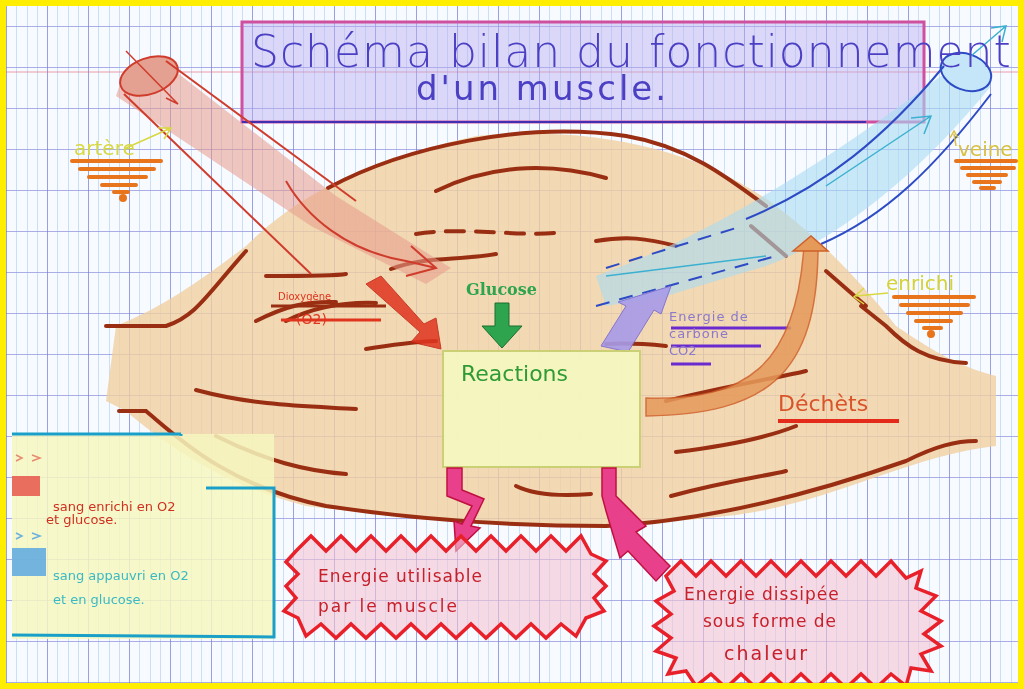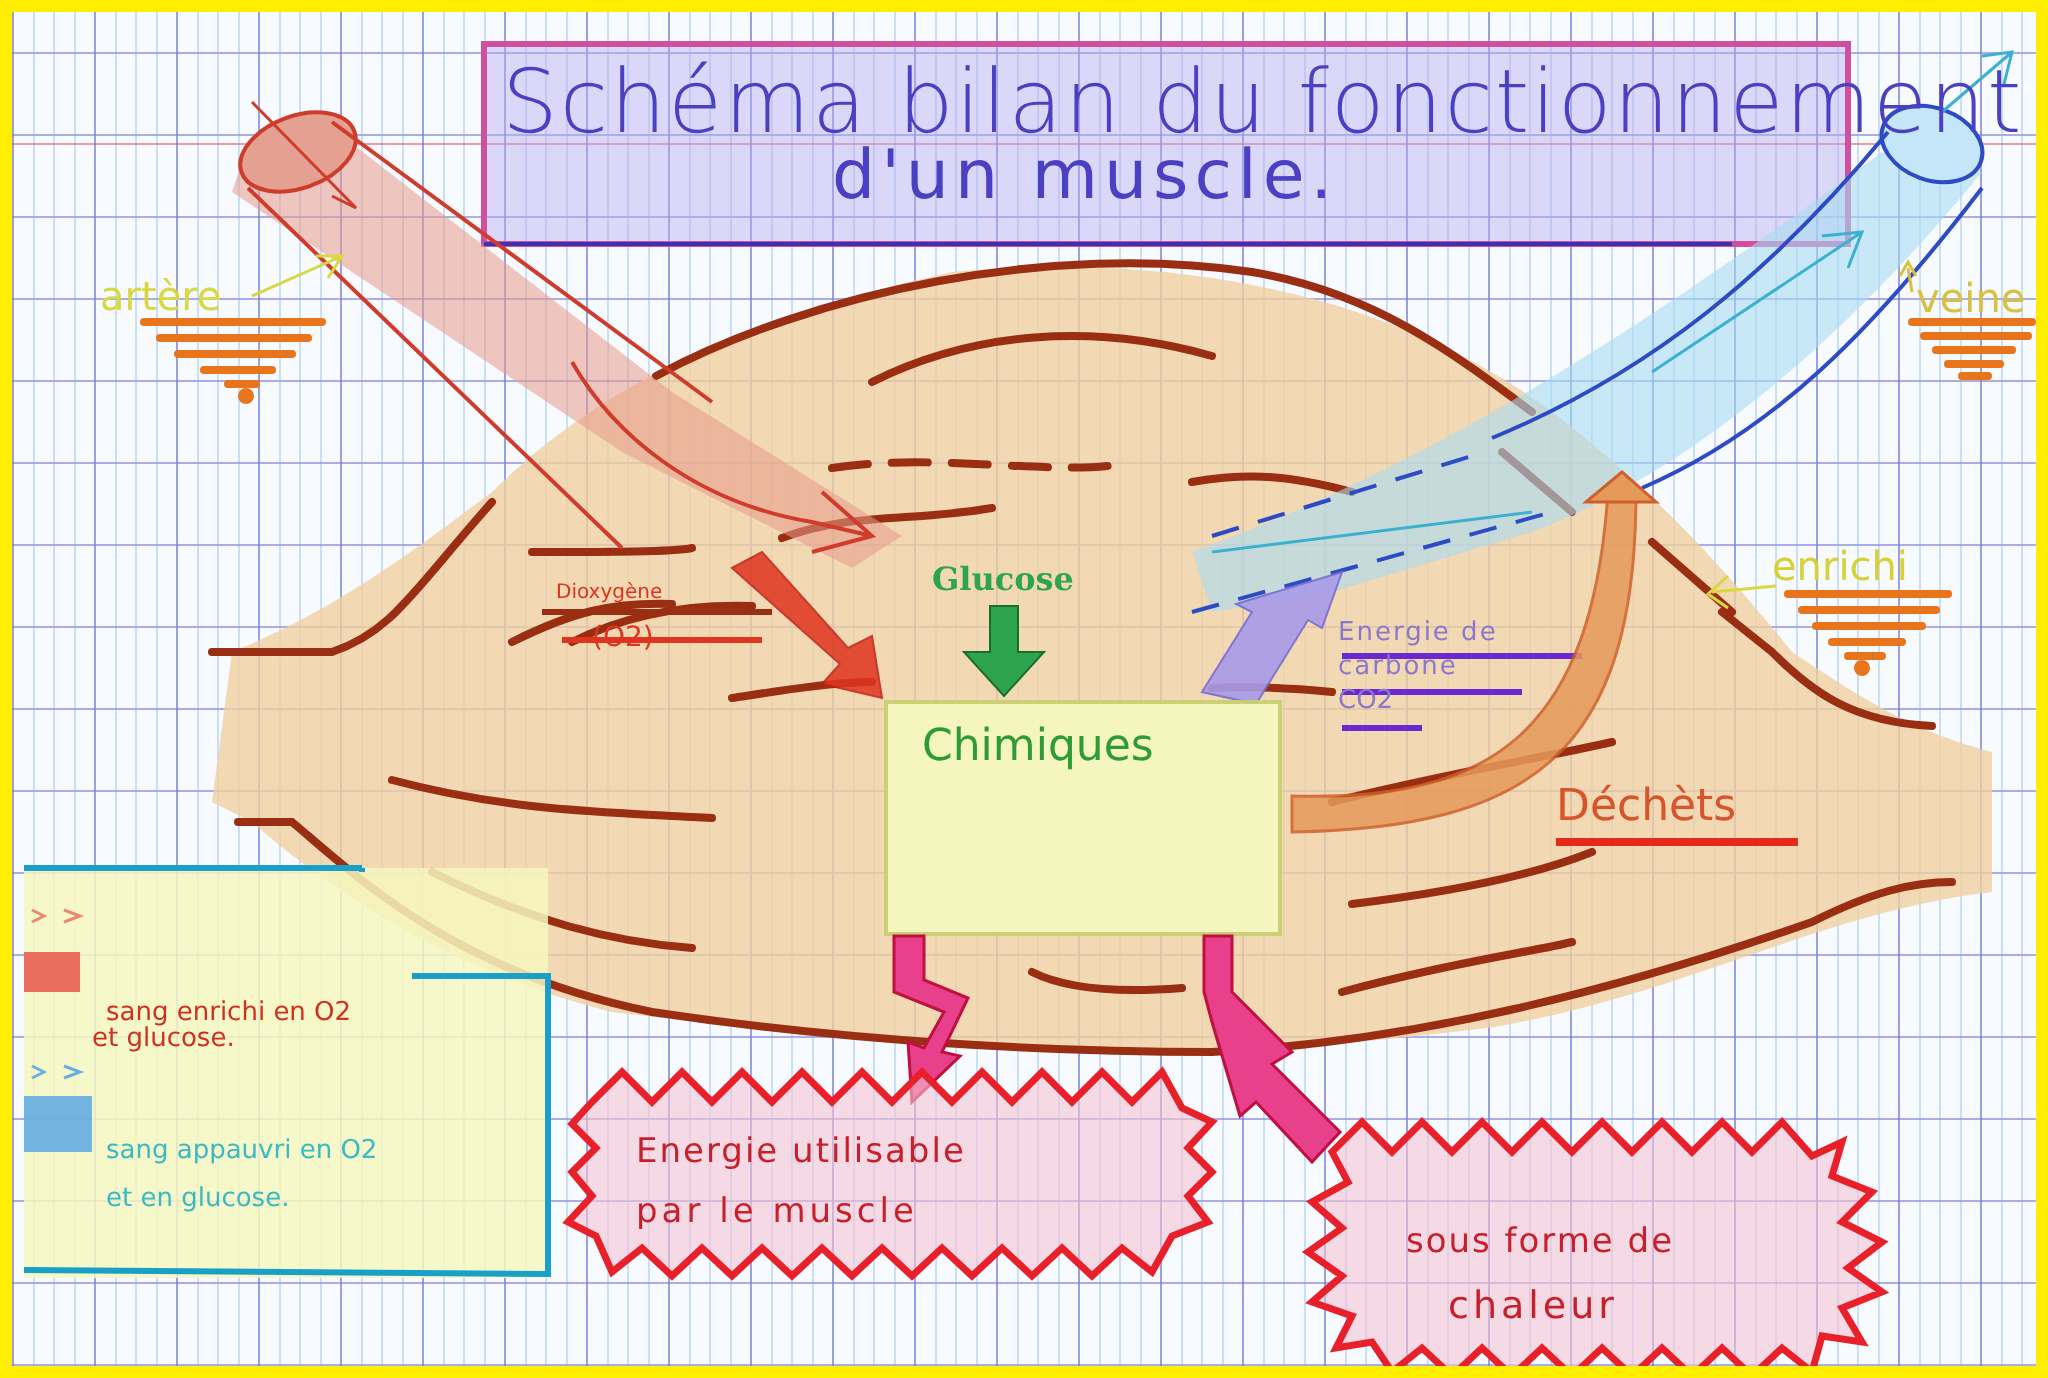"artère" .lbl-artere { left: 44px -> 68px }
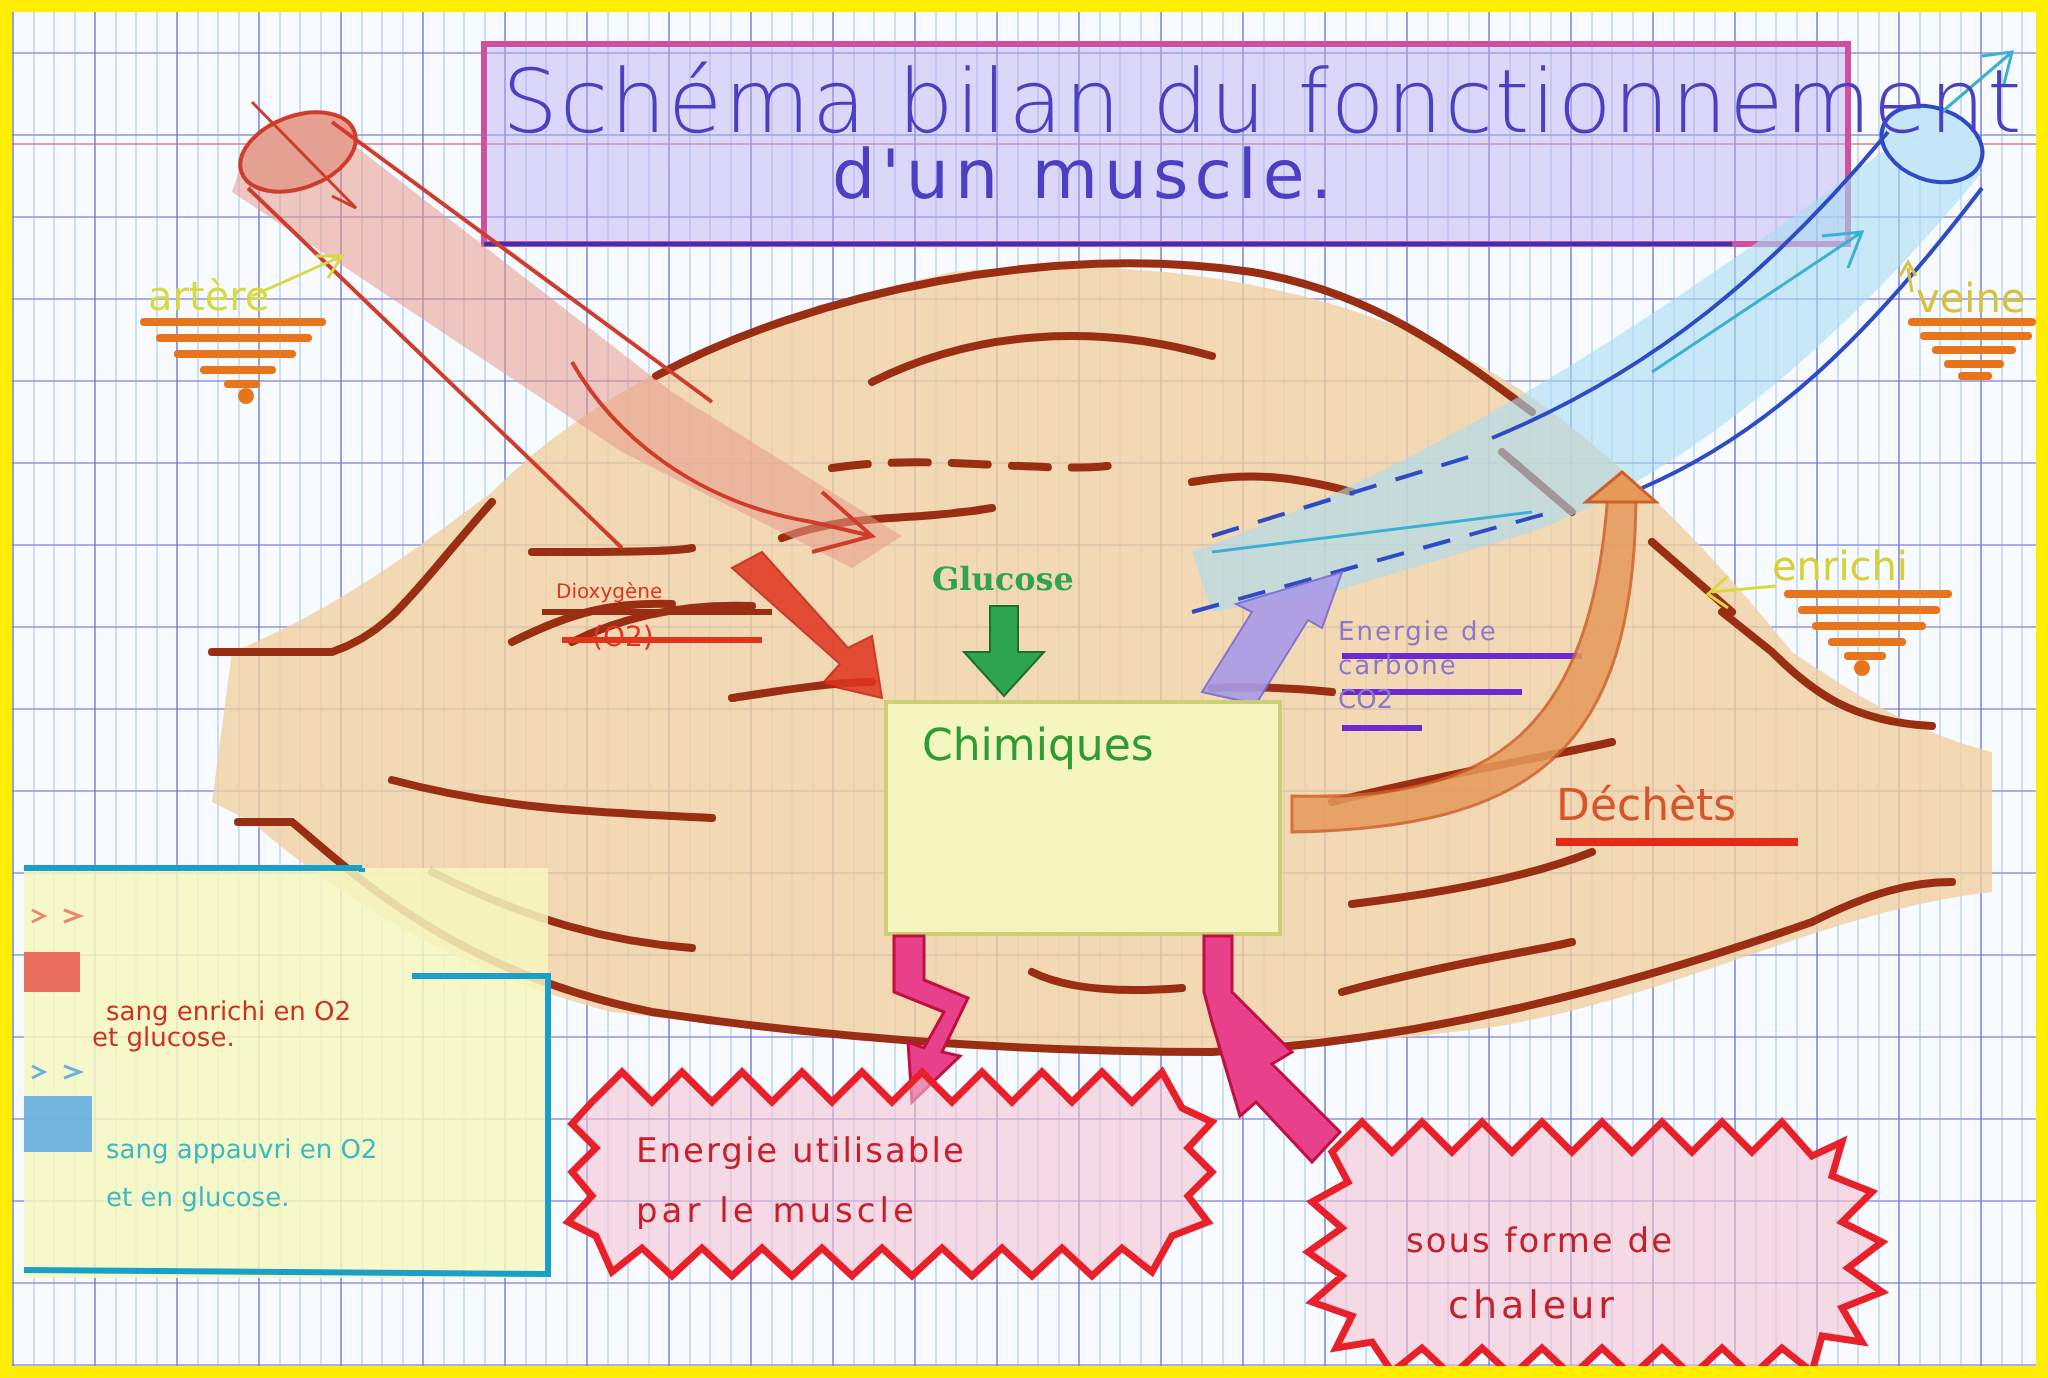"Chimiques" div.txt { text: Chimiques -> Reactions }
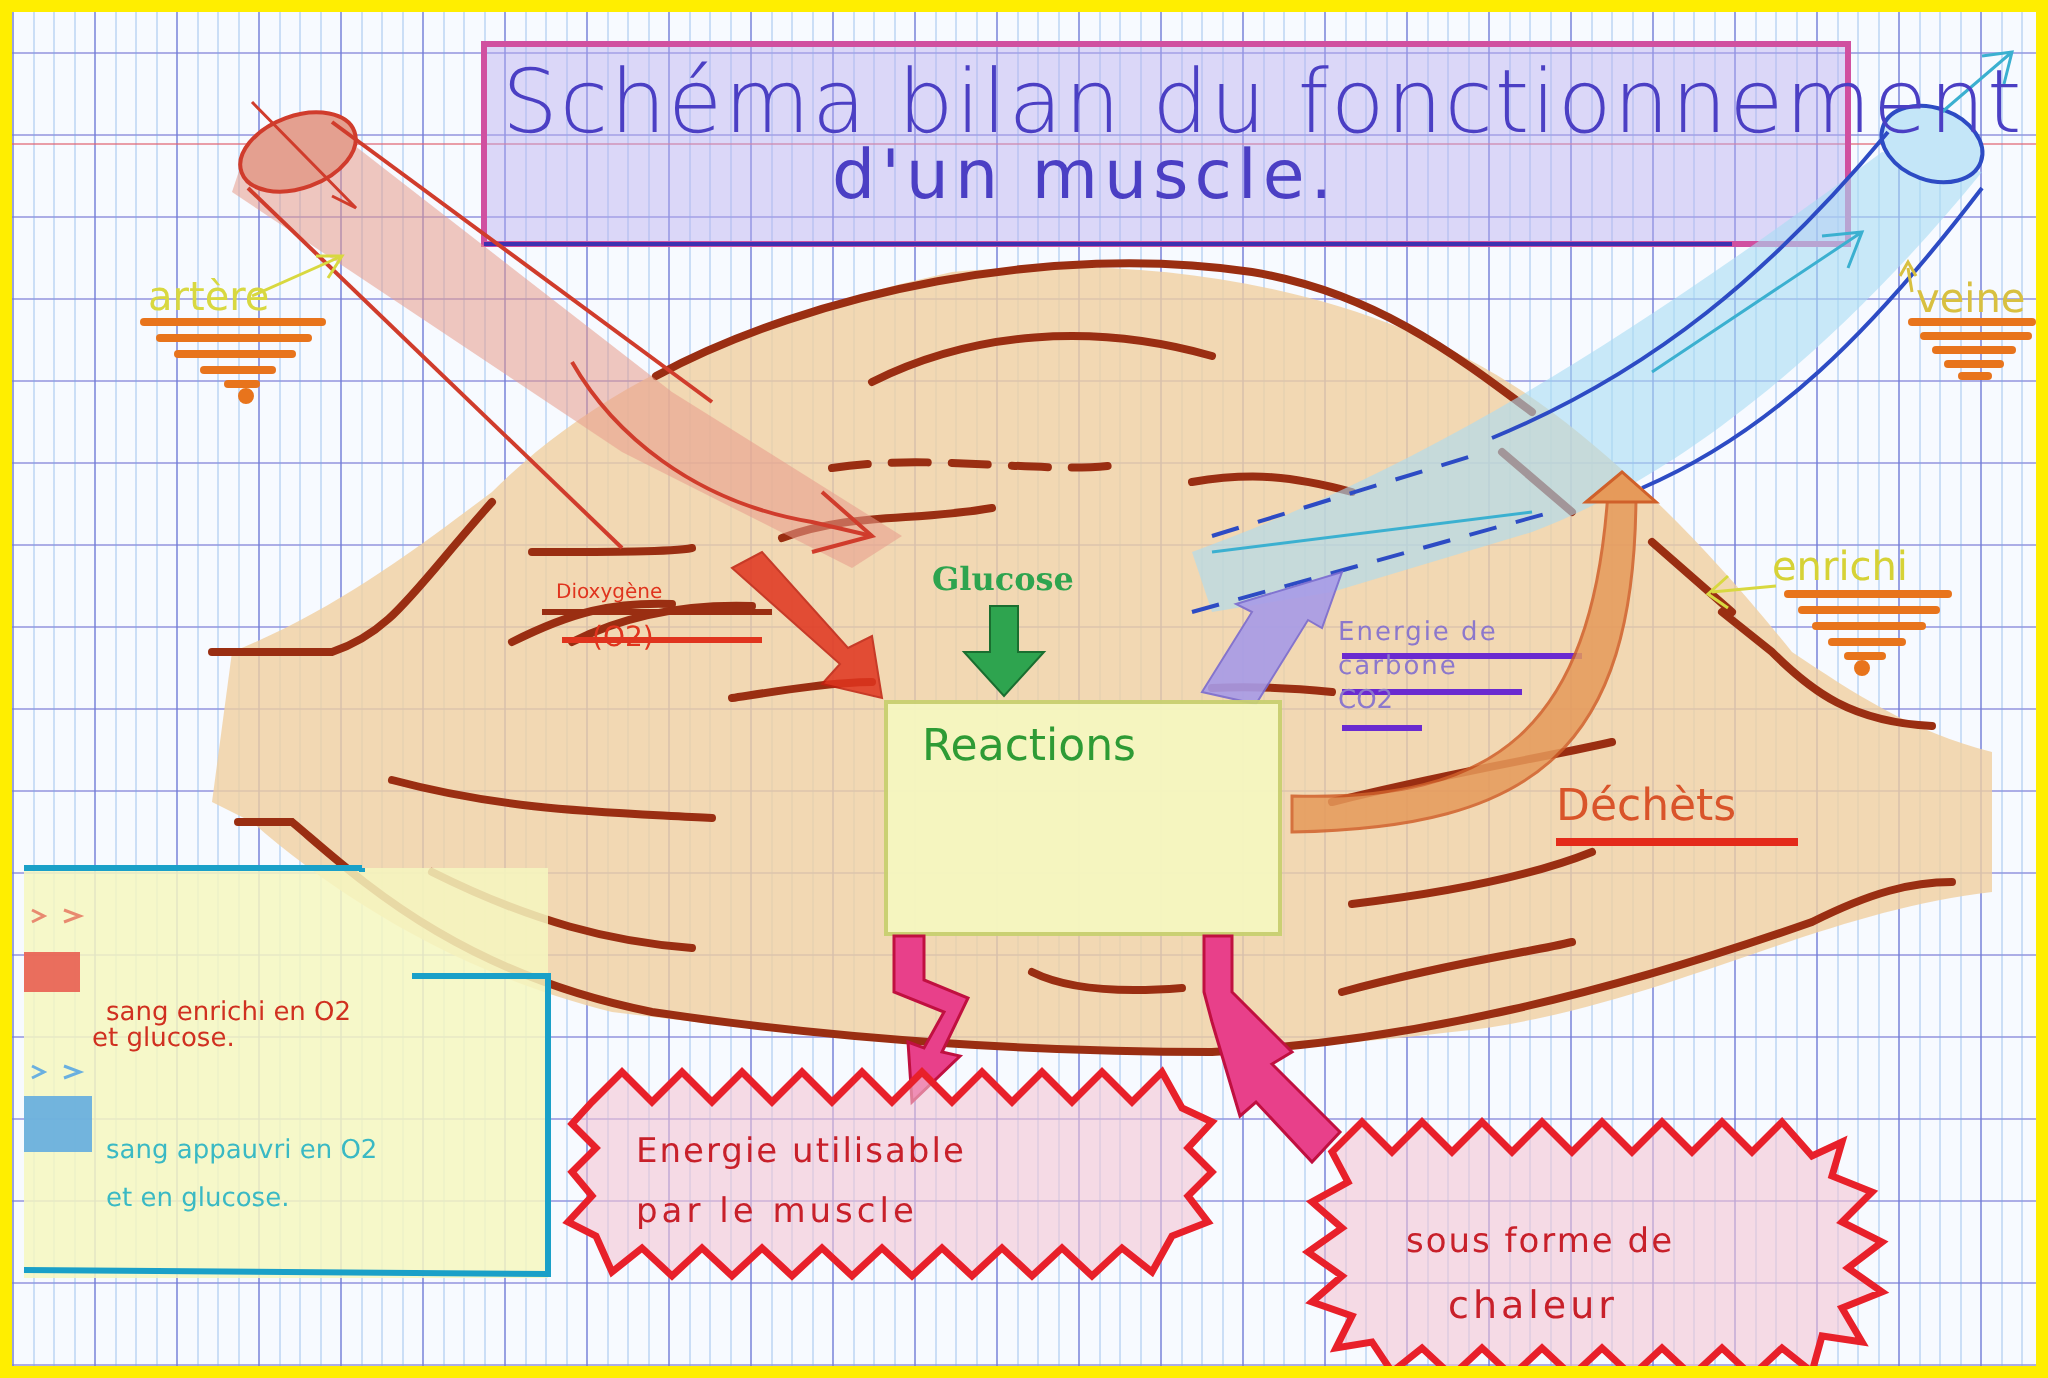"Energie dissipée" div.txt { html: none -> <div>Energie dissipée</div> }
